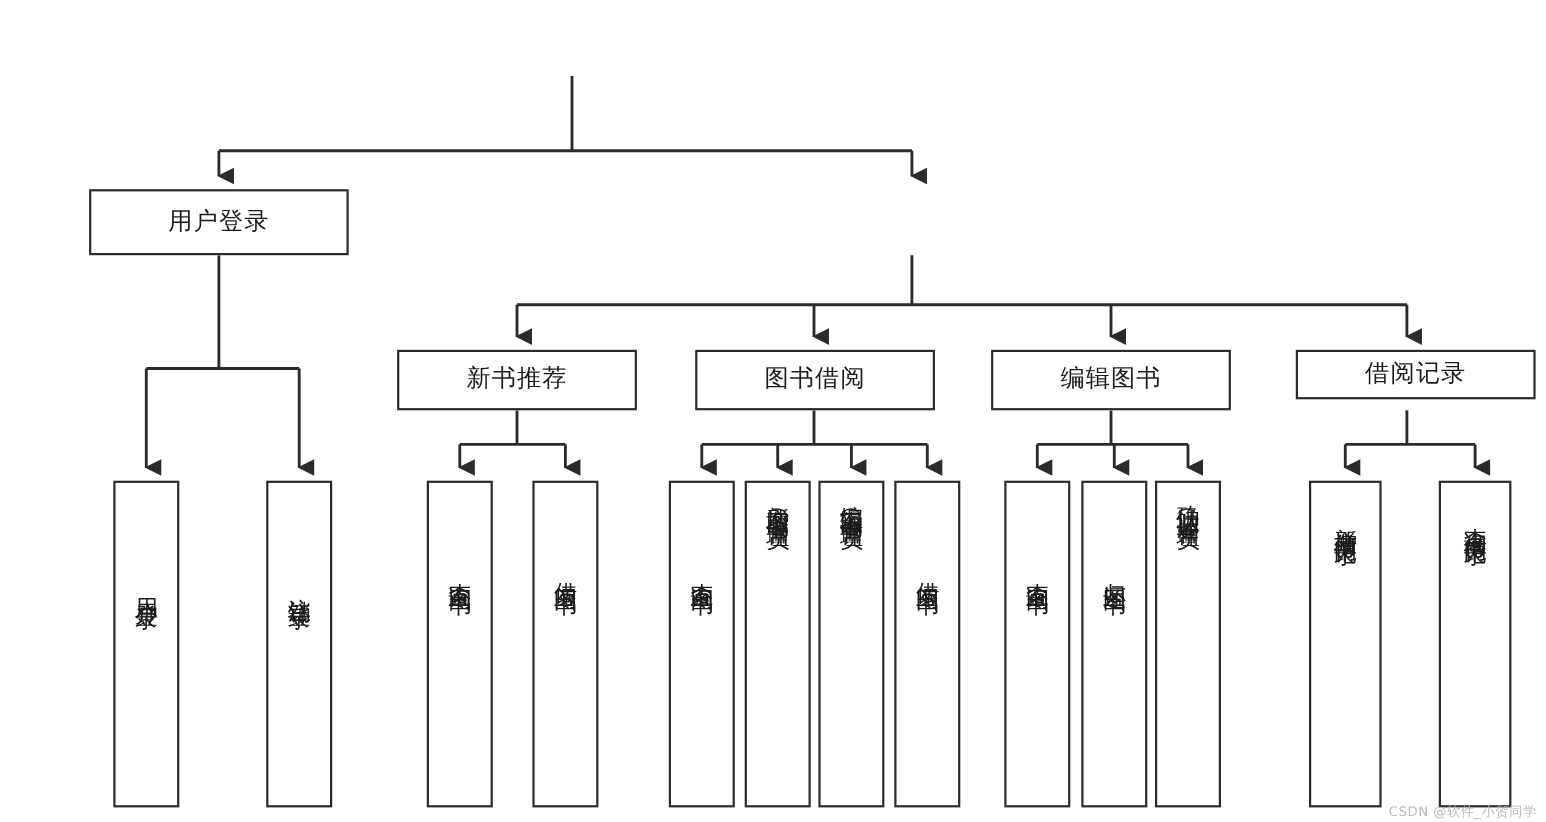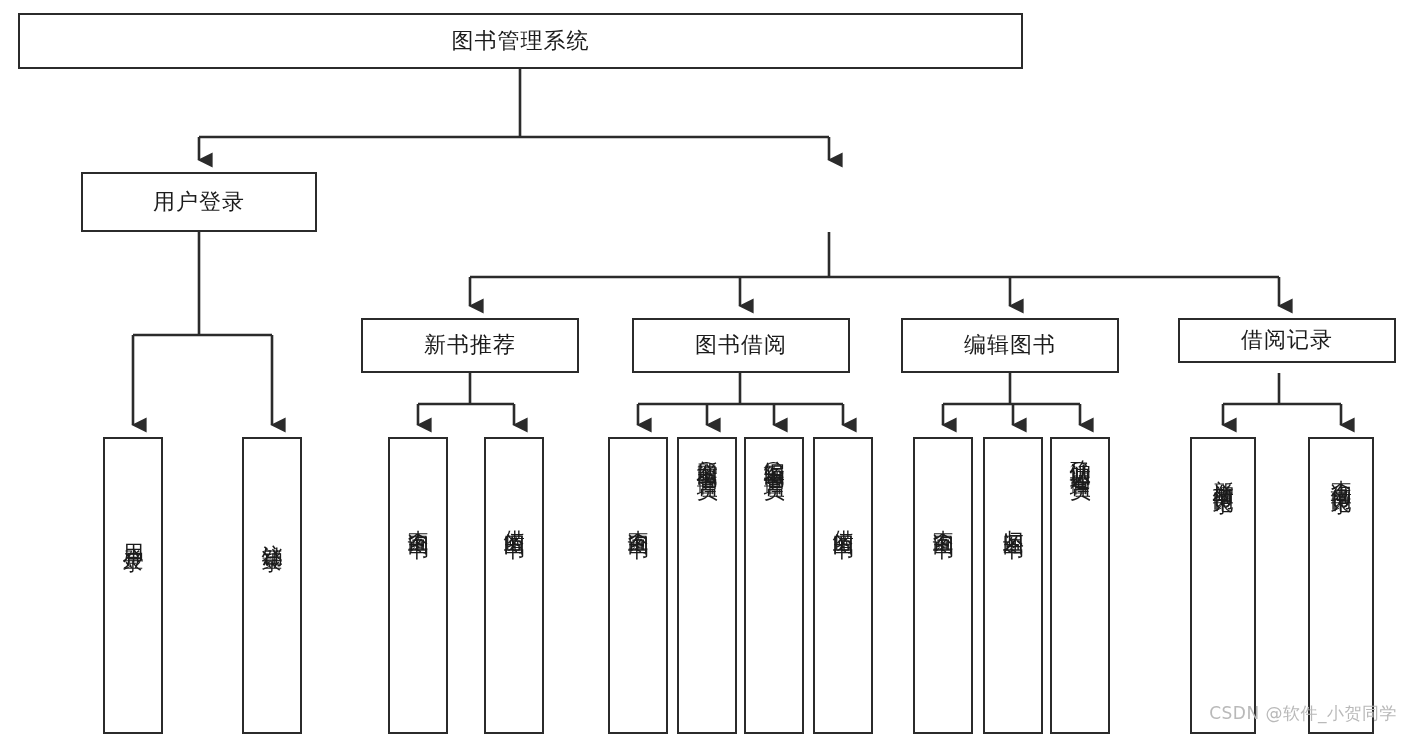"图书管理系统" div.node { html: <div> <span>图书管理系统</span> </div> -> none }
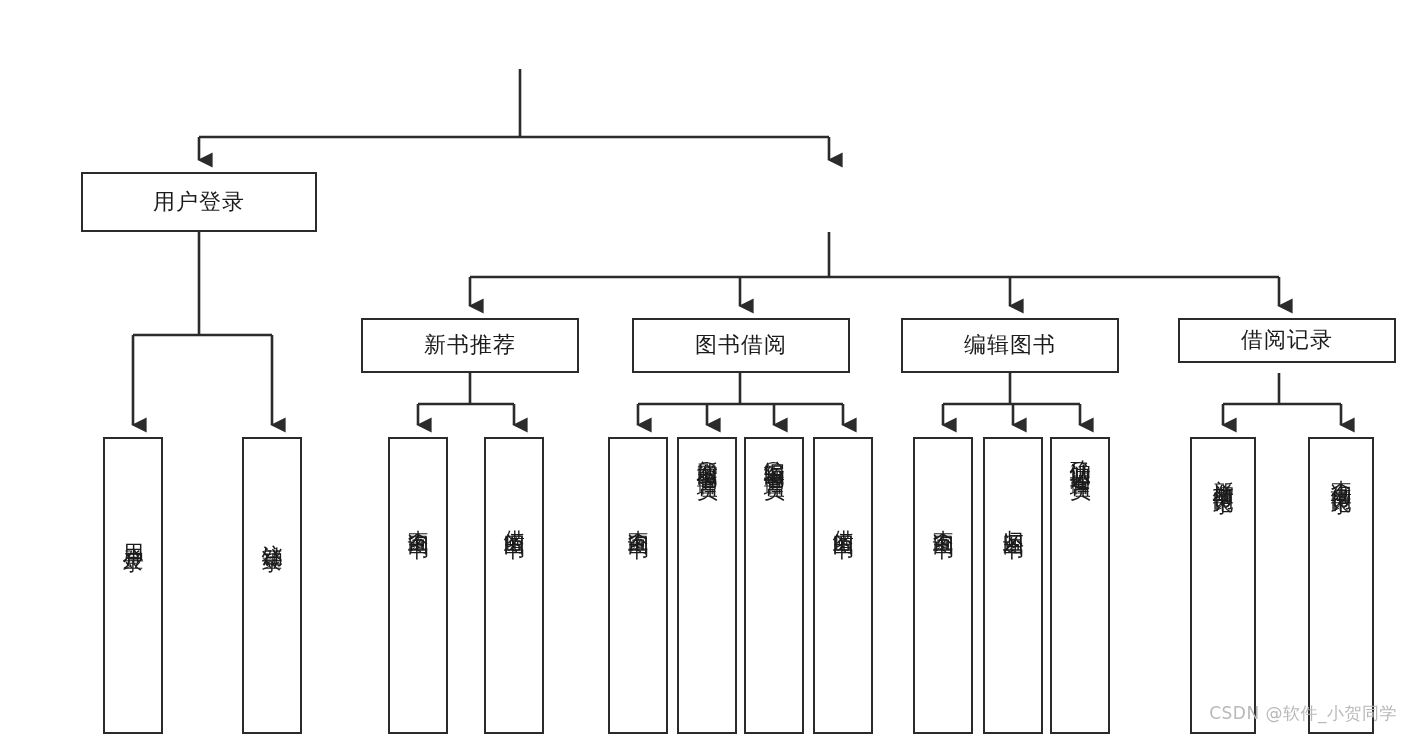"CSDN @软件_小贺同学" #watermark { bottom: 22px -> 0; font-size: 17px -> 12px }
